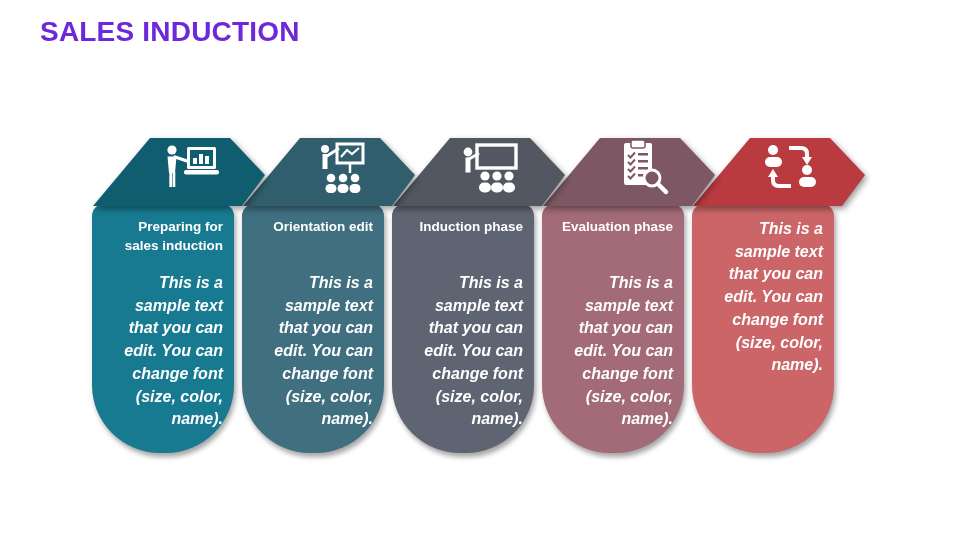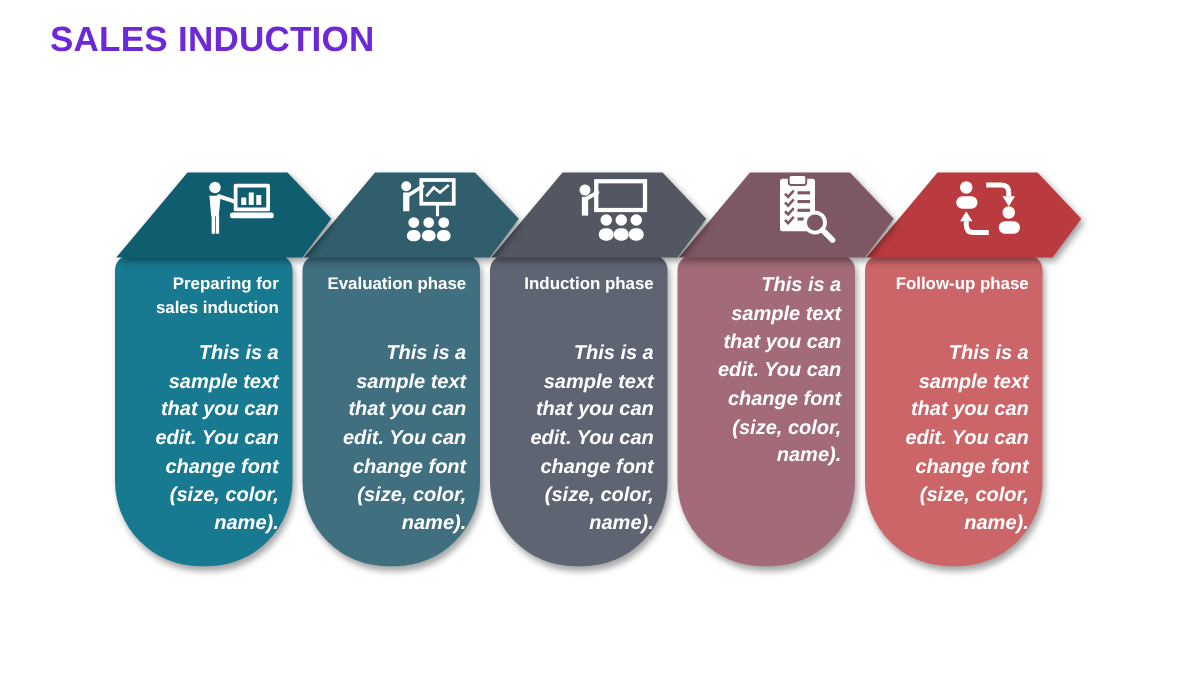"Evaluation phase" div.card-title { text: Evaluation phase -> Orientation edit }
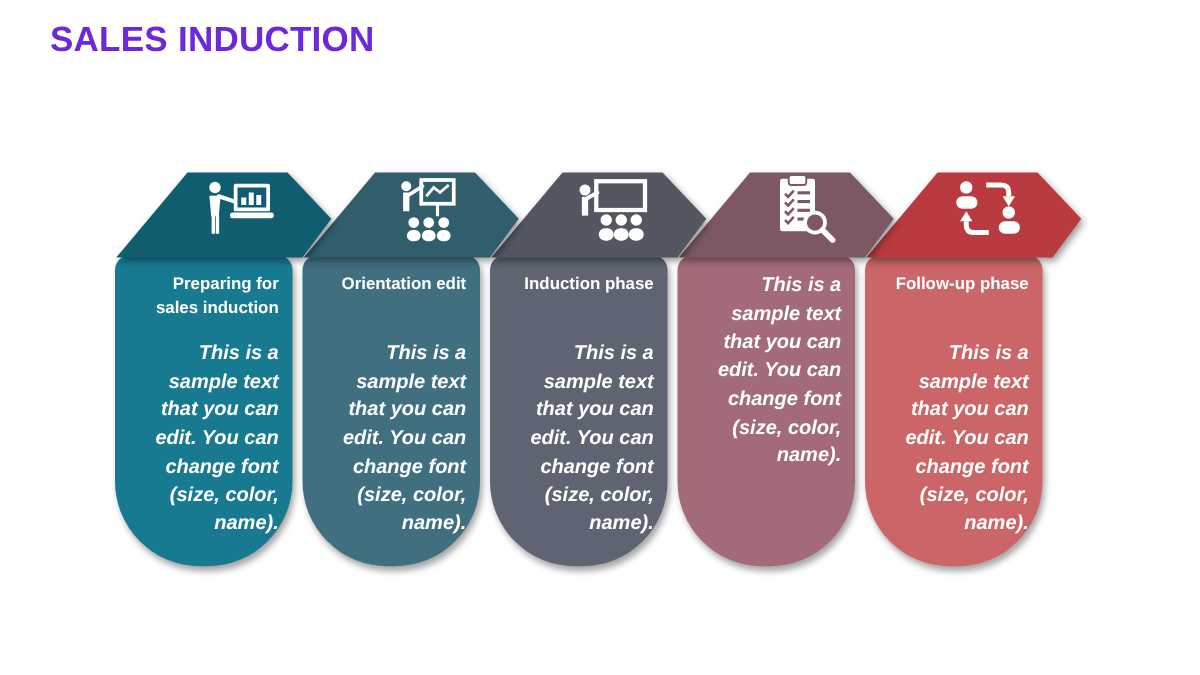"Evaluation phase" div.card-title { html: none -> <div>Evaluation phase</div> }
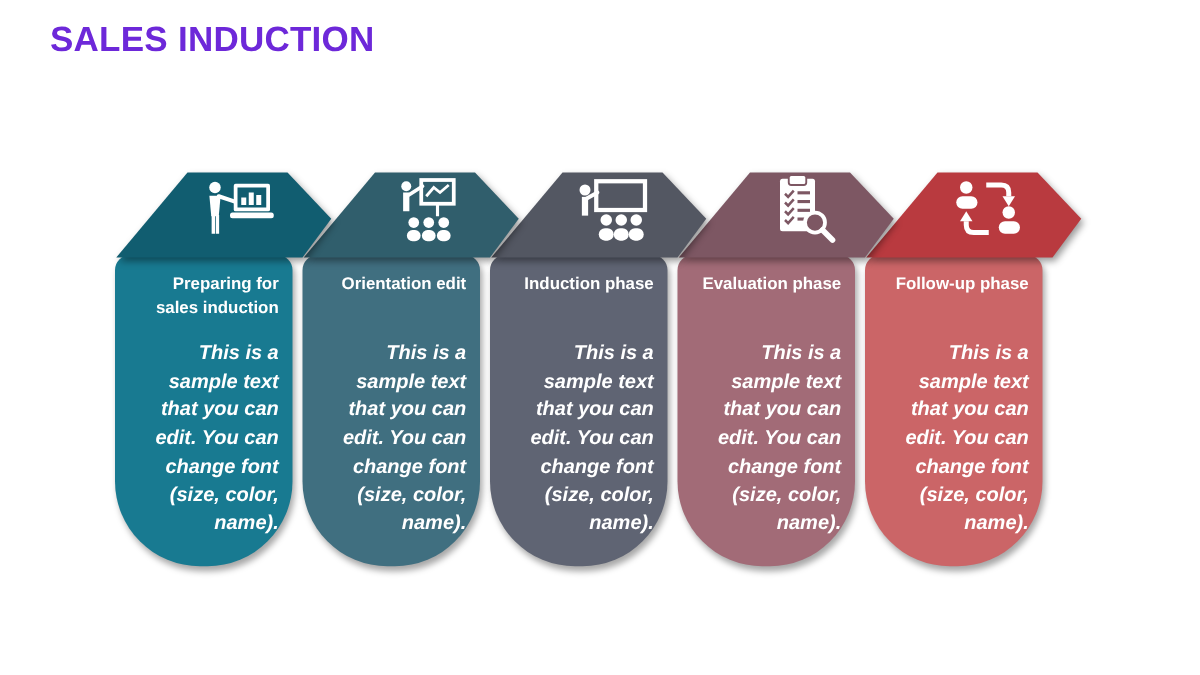"Follow-up phase" div.card-title { html: <div>Follow-up phase</div> -> none }
